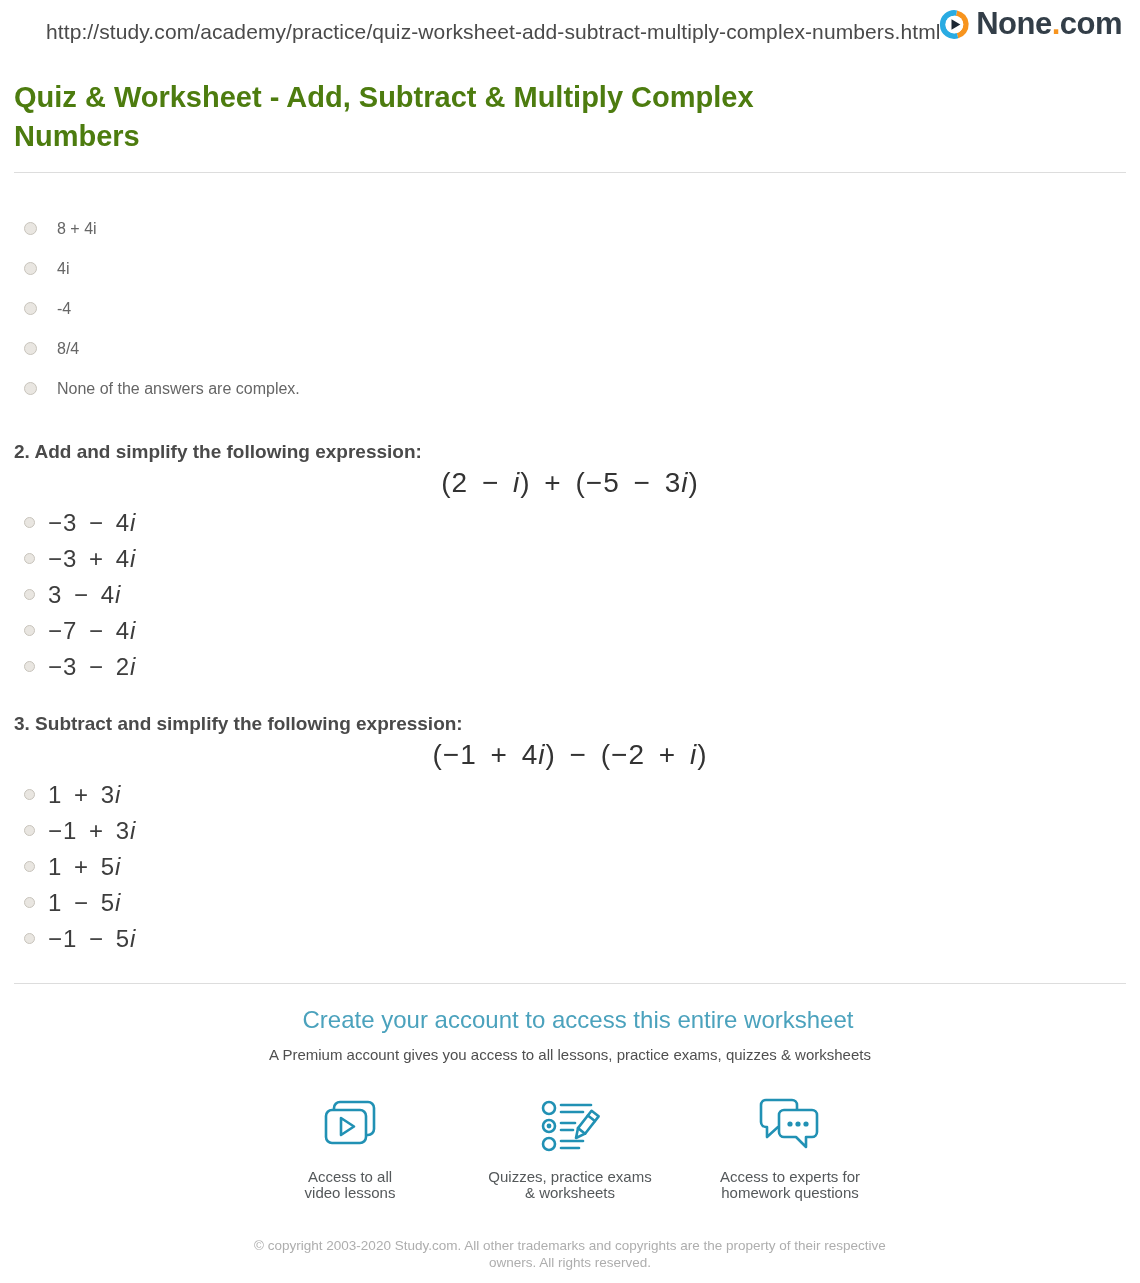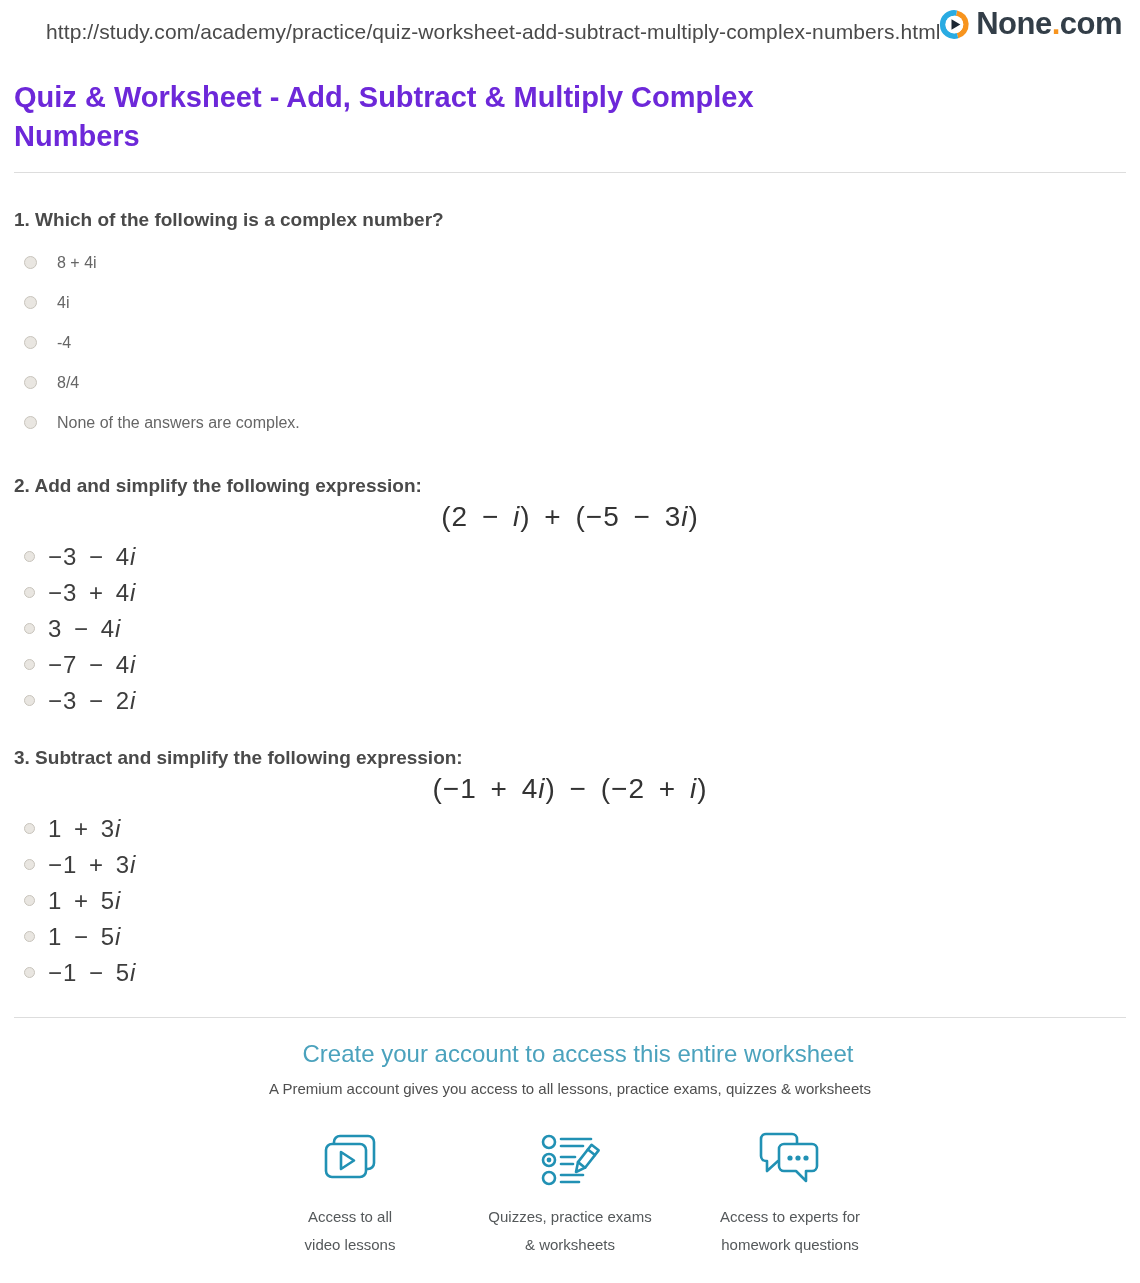"Quiz & Worksheet - Add," .page-title { color: #6d28d9 -> #4d7c0f }
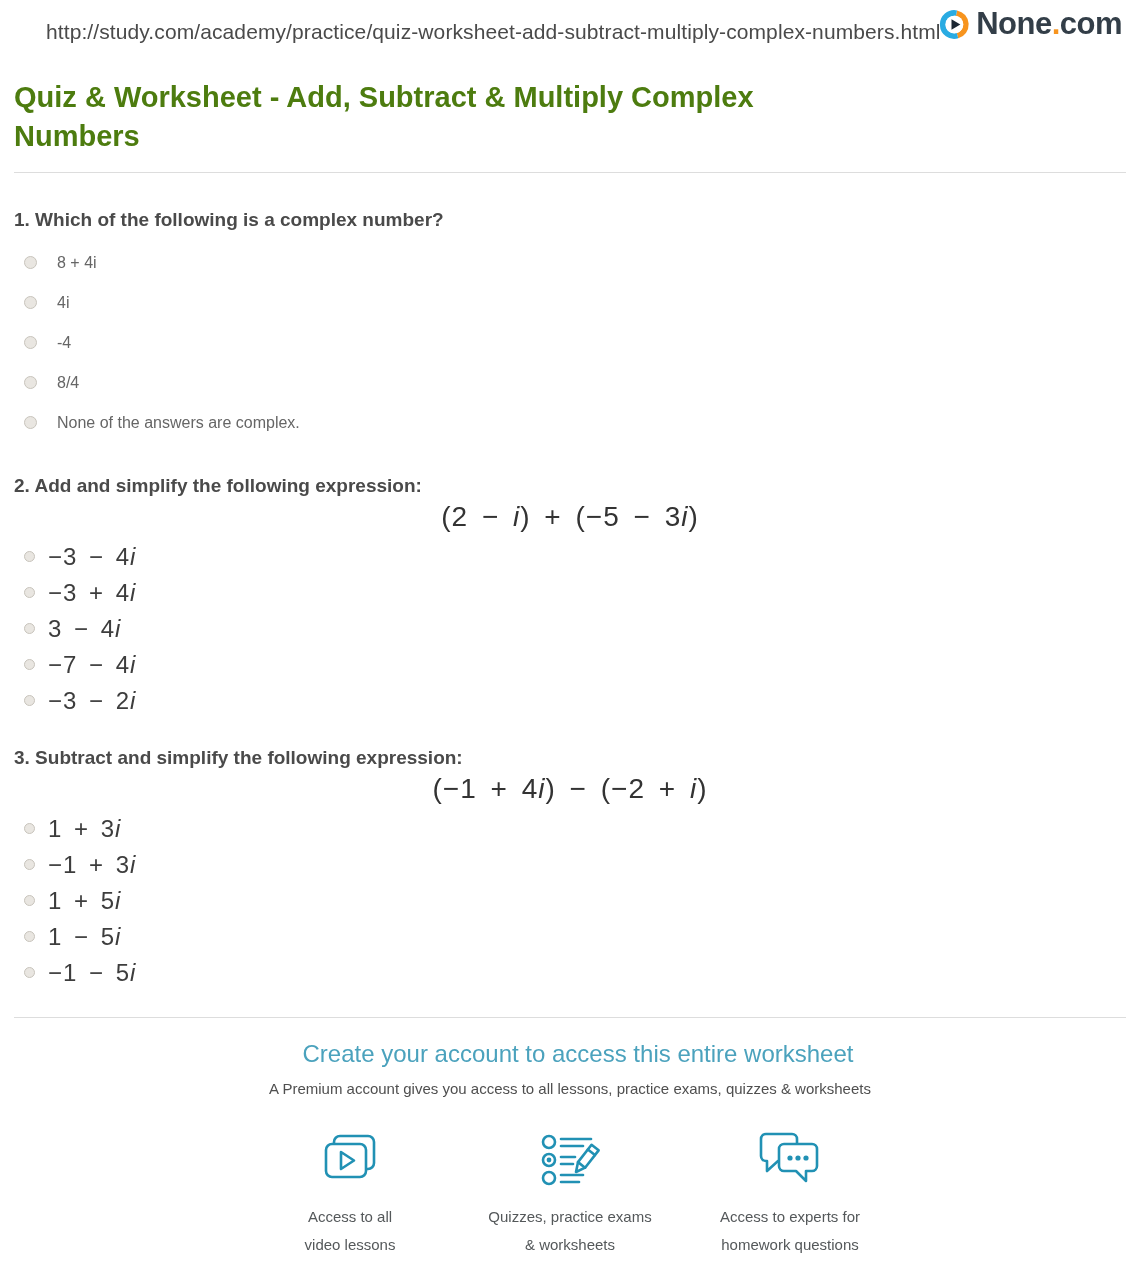"1. Which of the following" div.q-heading { html: <div>1. Which of the following is a complex number?</div> -> none }
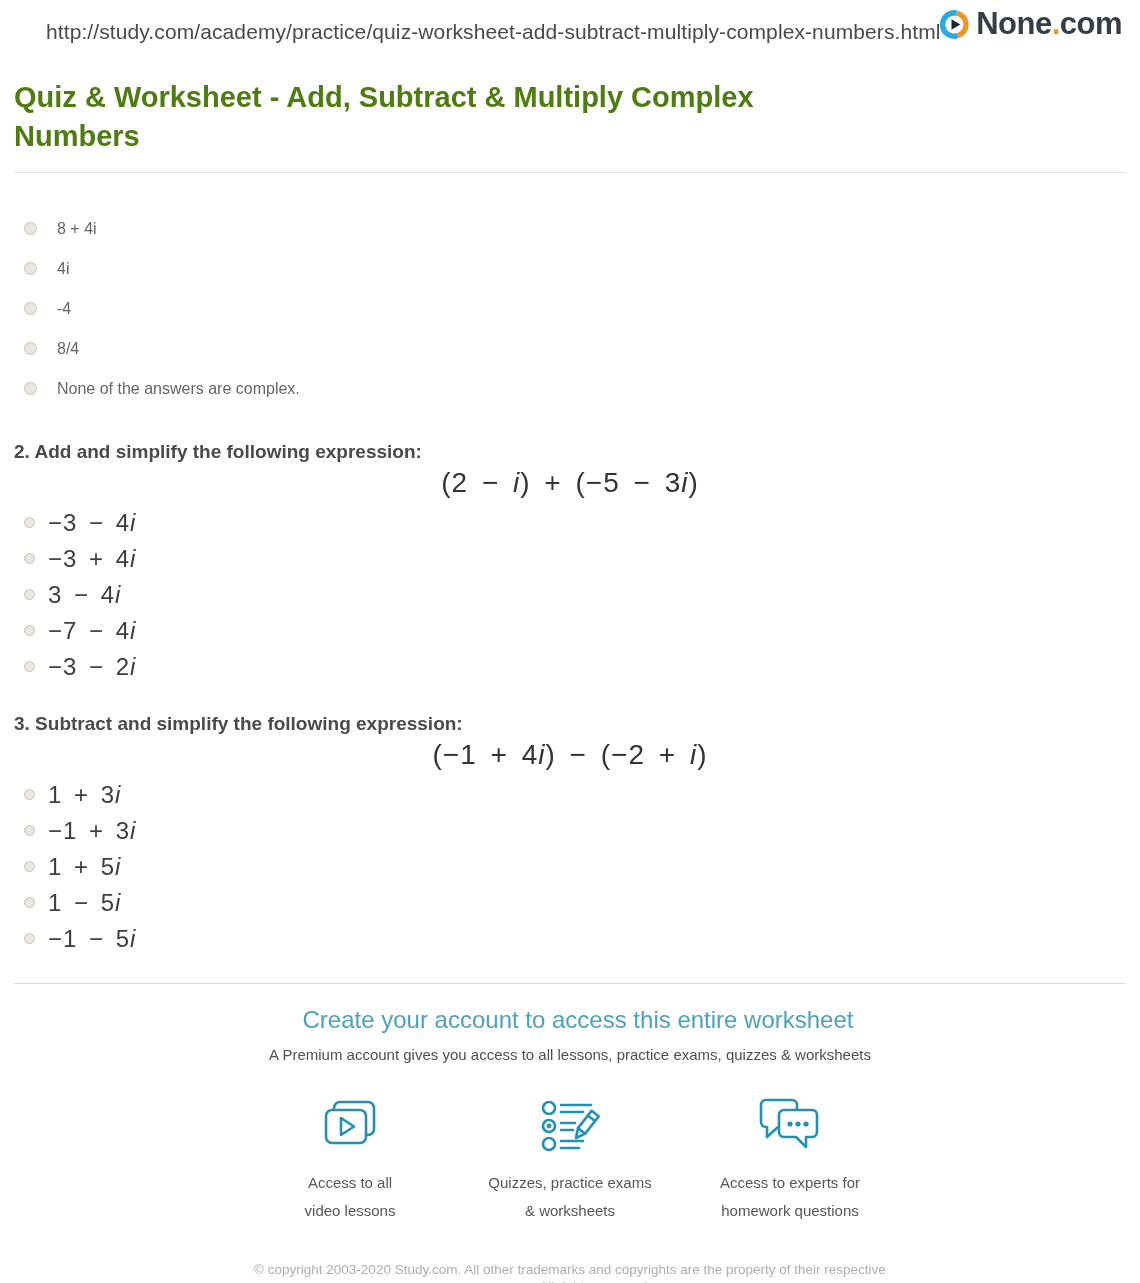"Access to all" .benefit-label { line-height: 28px -> 16px }
